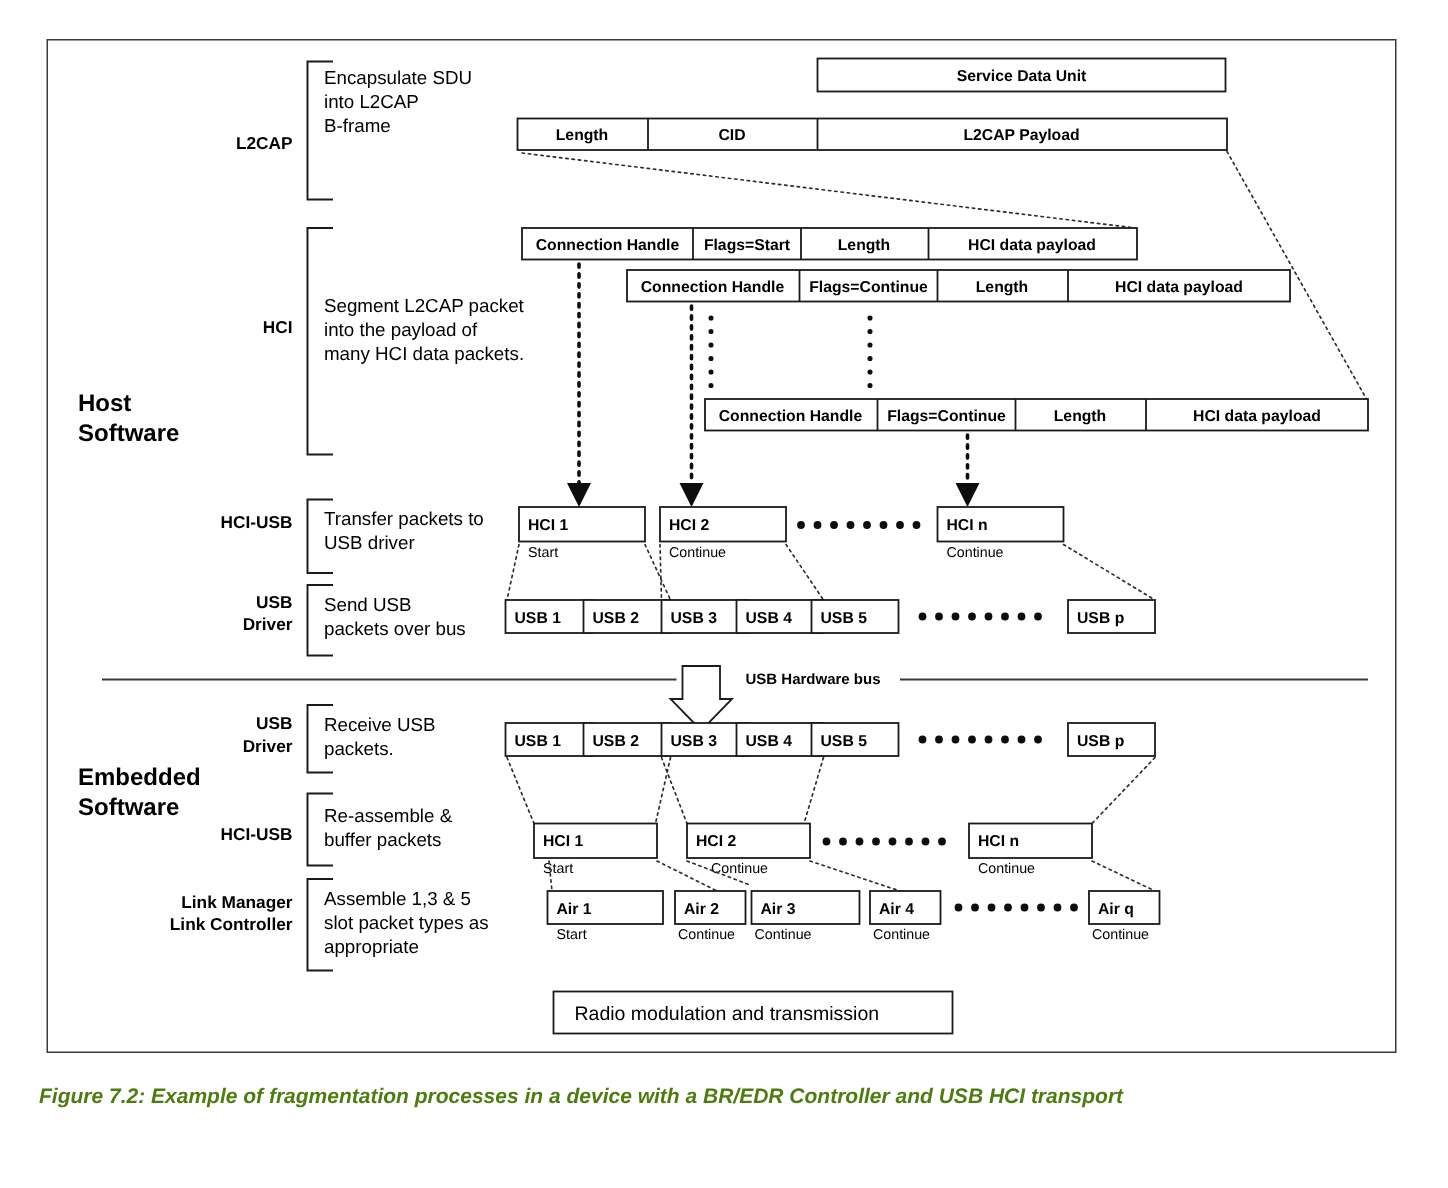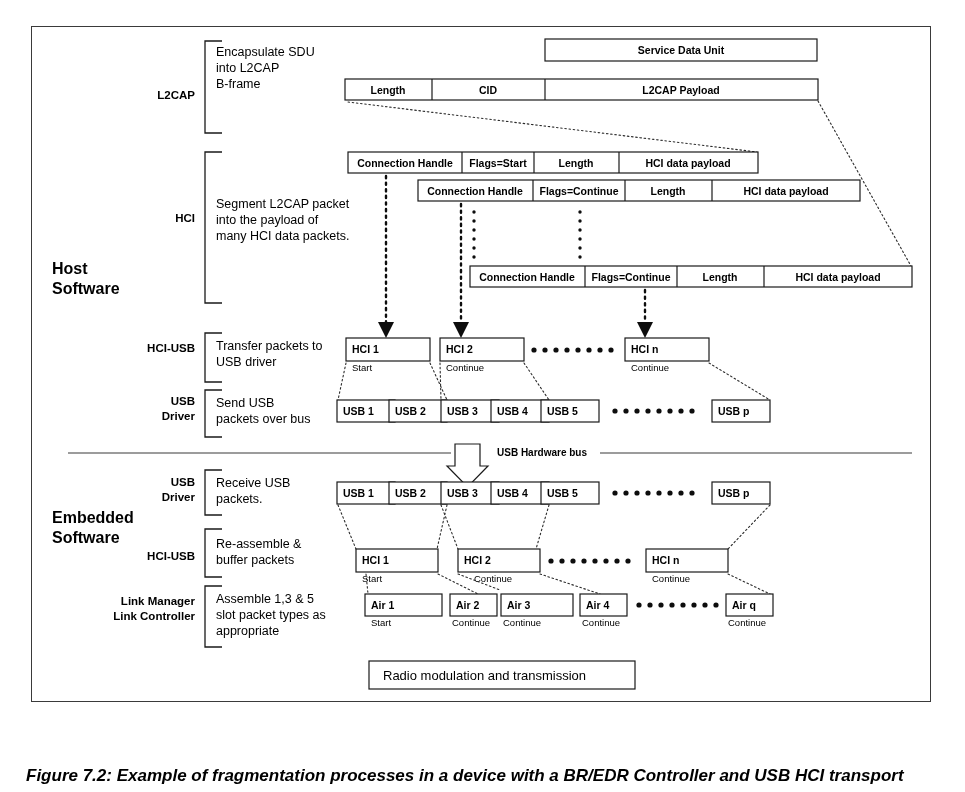"Figure 7.2: Example of fragmentation" .caption { color: #000000 -> #4d7c0f; font-size: 17px -> 14px; margin-top: 43px -> none }
